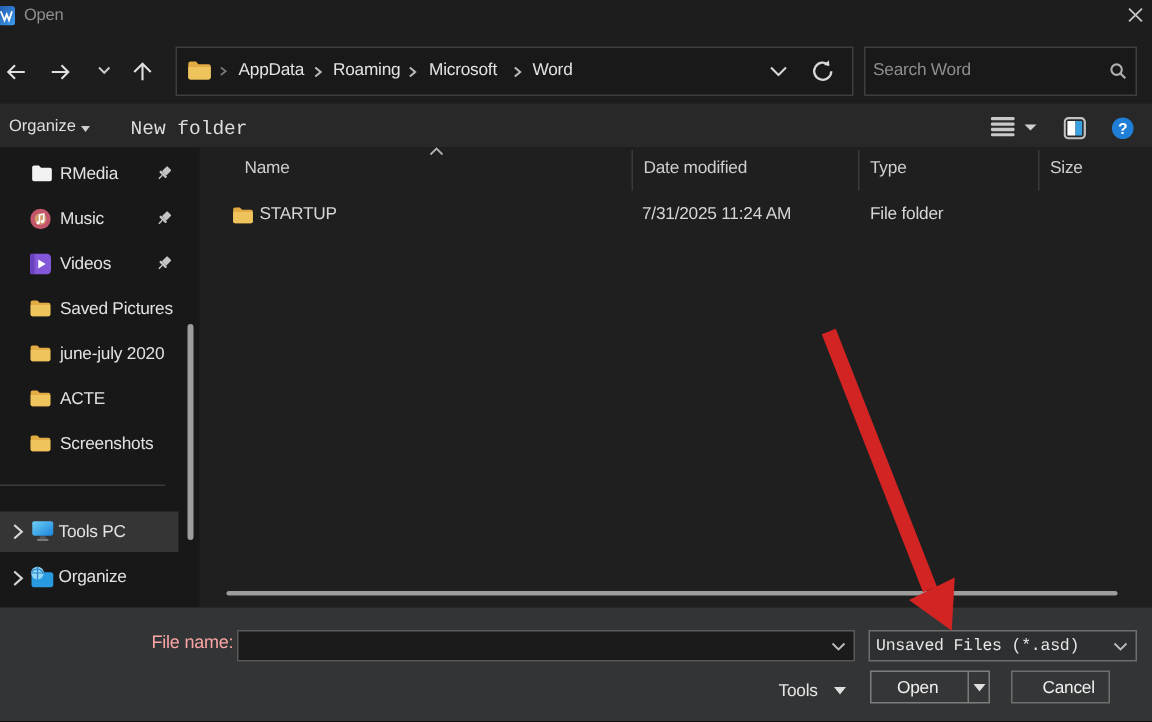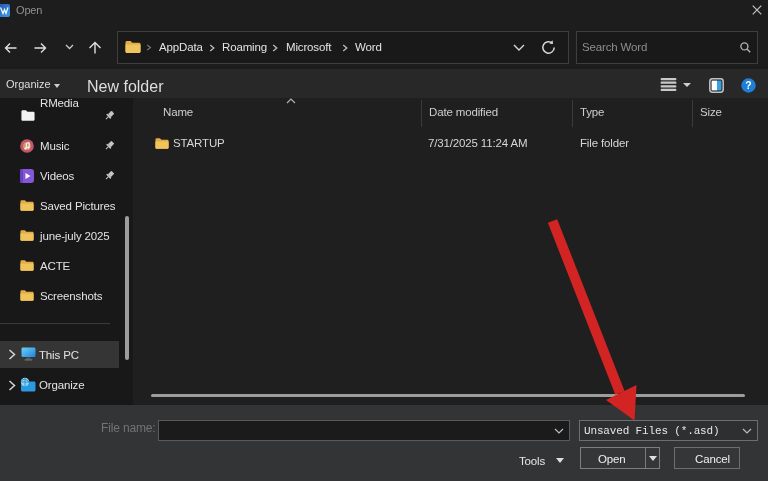"New folder" div.txt { font-family: none -> Liberation Mono, monospace; font-size: 16px -> 13px }
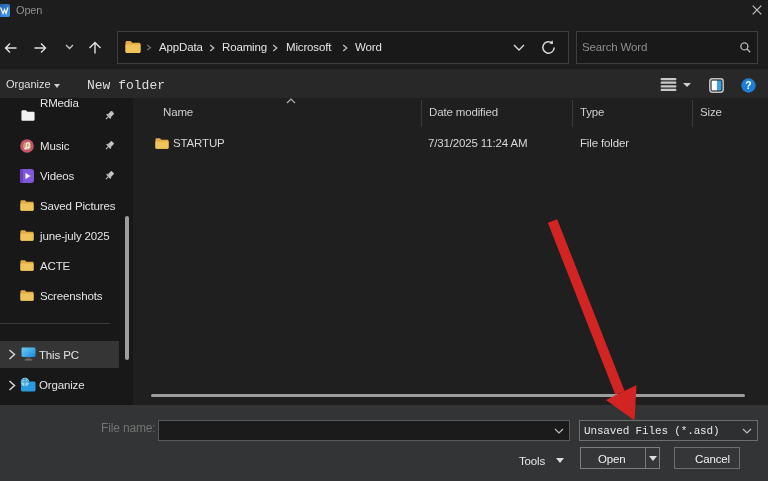"RMedia" div.txt { top: 97px -> 110px }
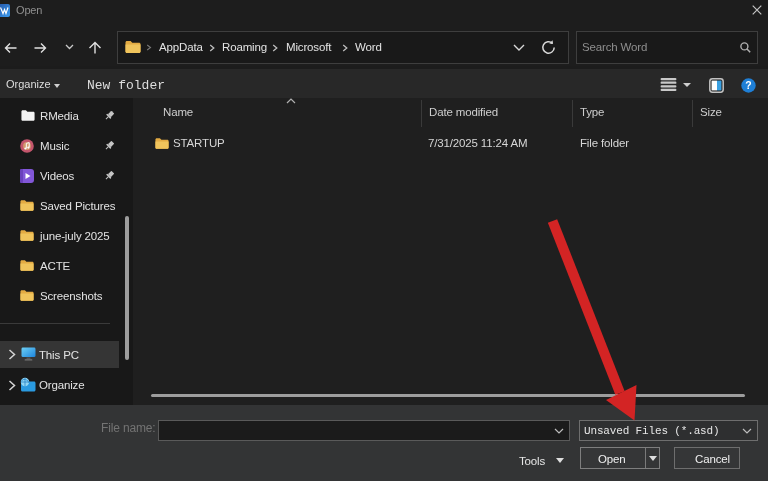"june-july 2025" div.txt { text: 2025 -> 2020 }
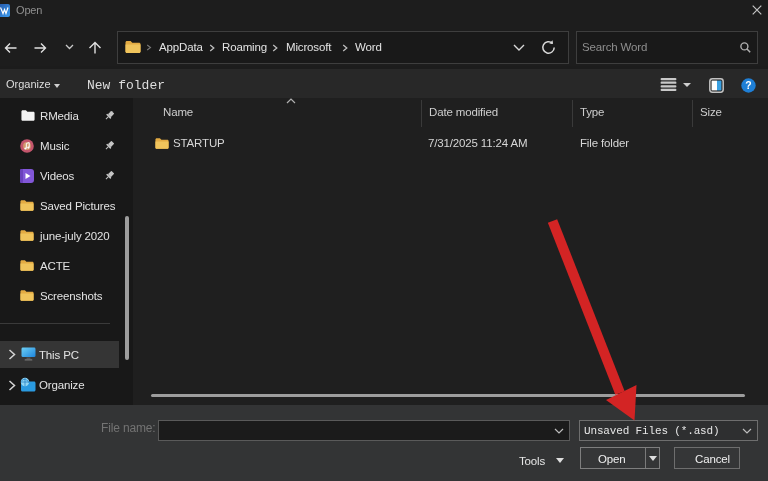"This PC" div.txt { text: This -> Tools }
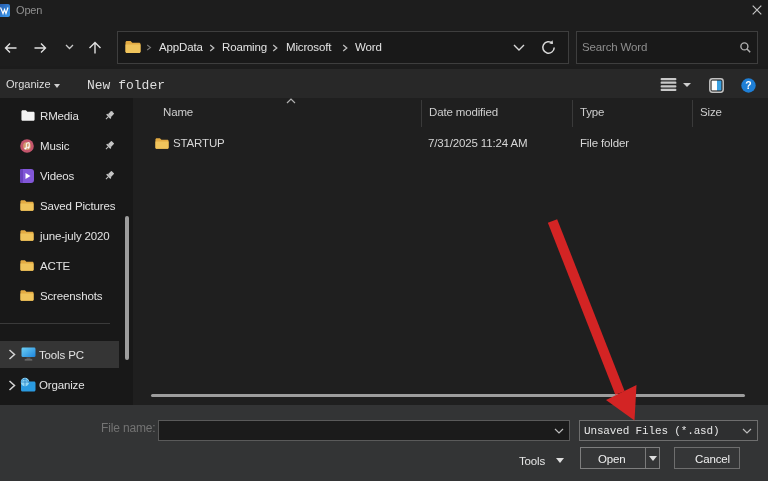"File name:" div.txt { color: #737373 -> #fca5a5 }
